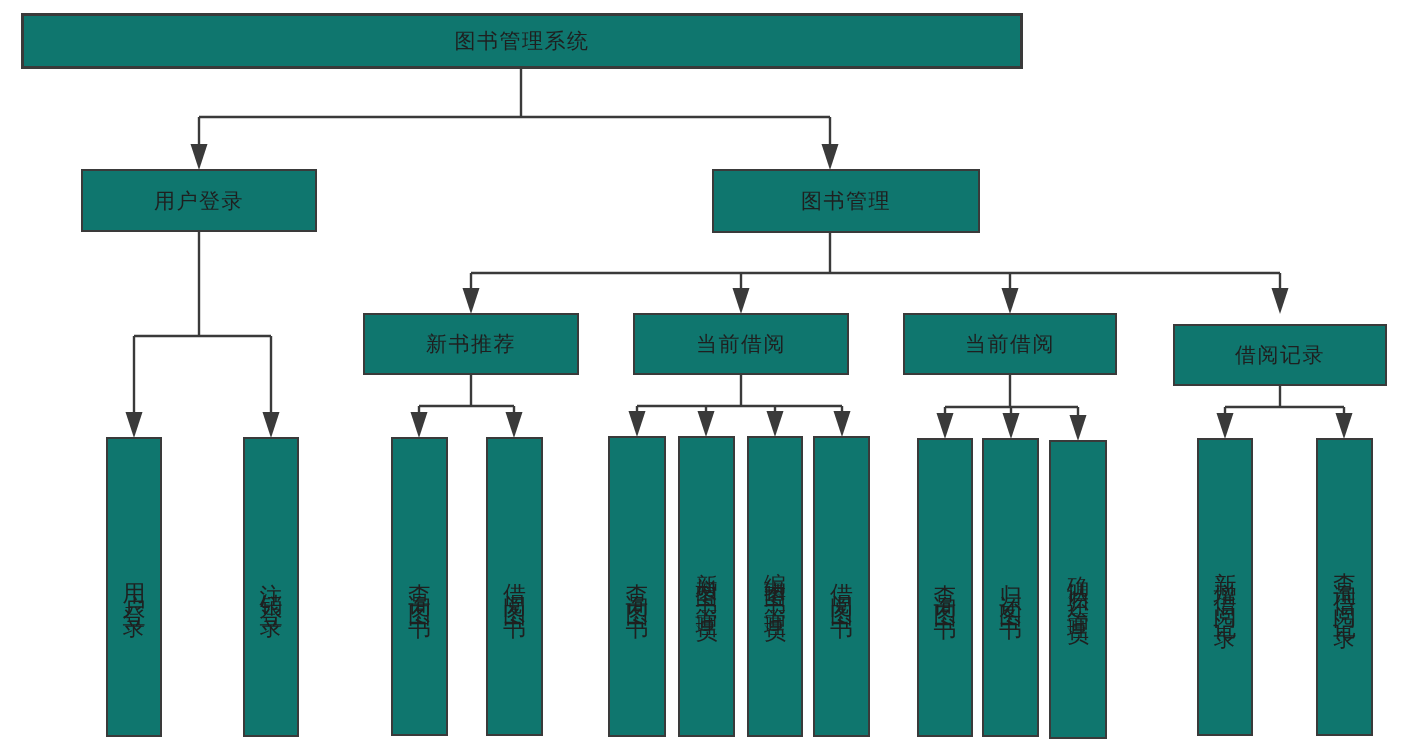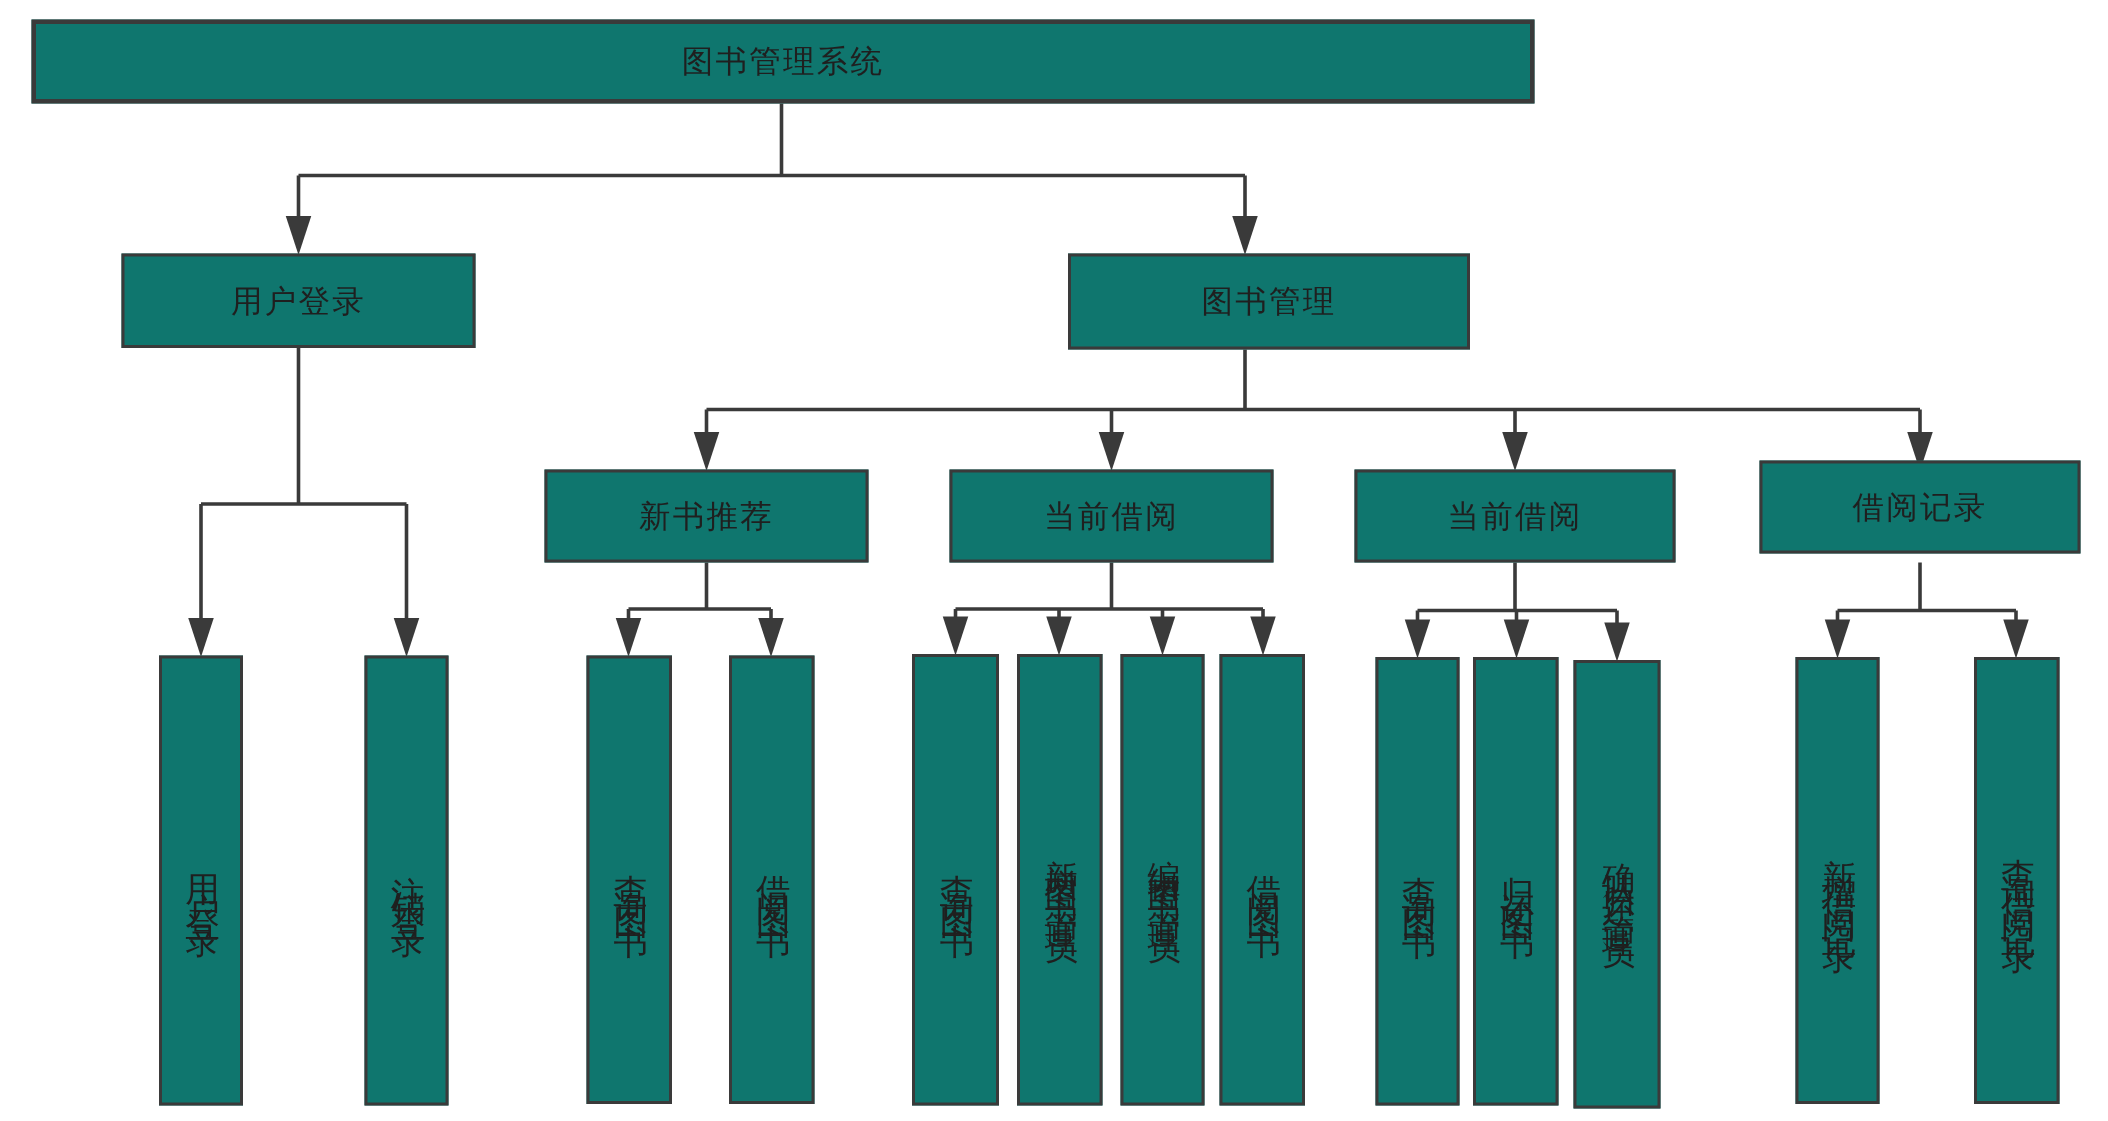"借阅记录" .b-l3-4 { top: 307px -> 324px }
